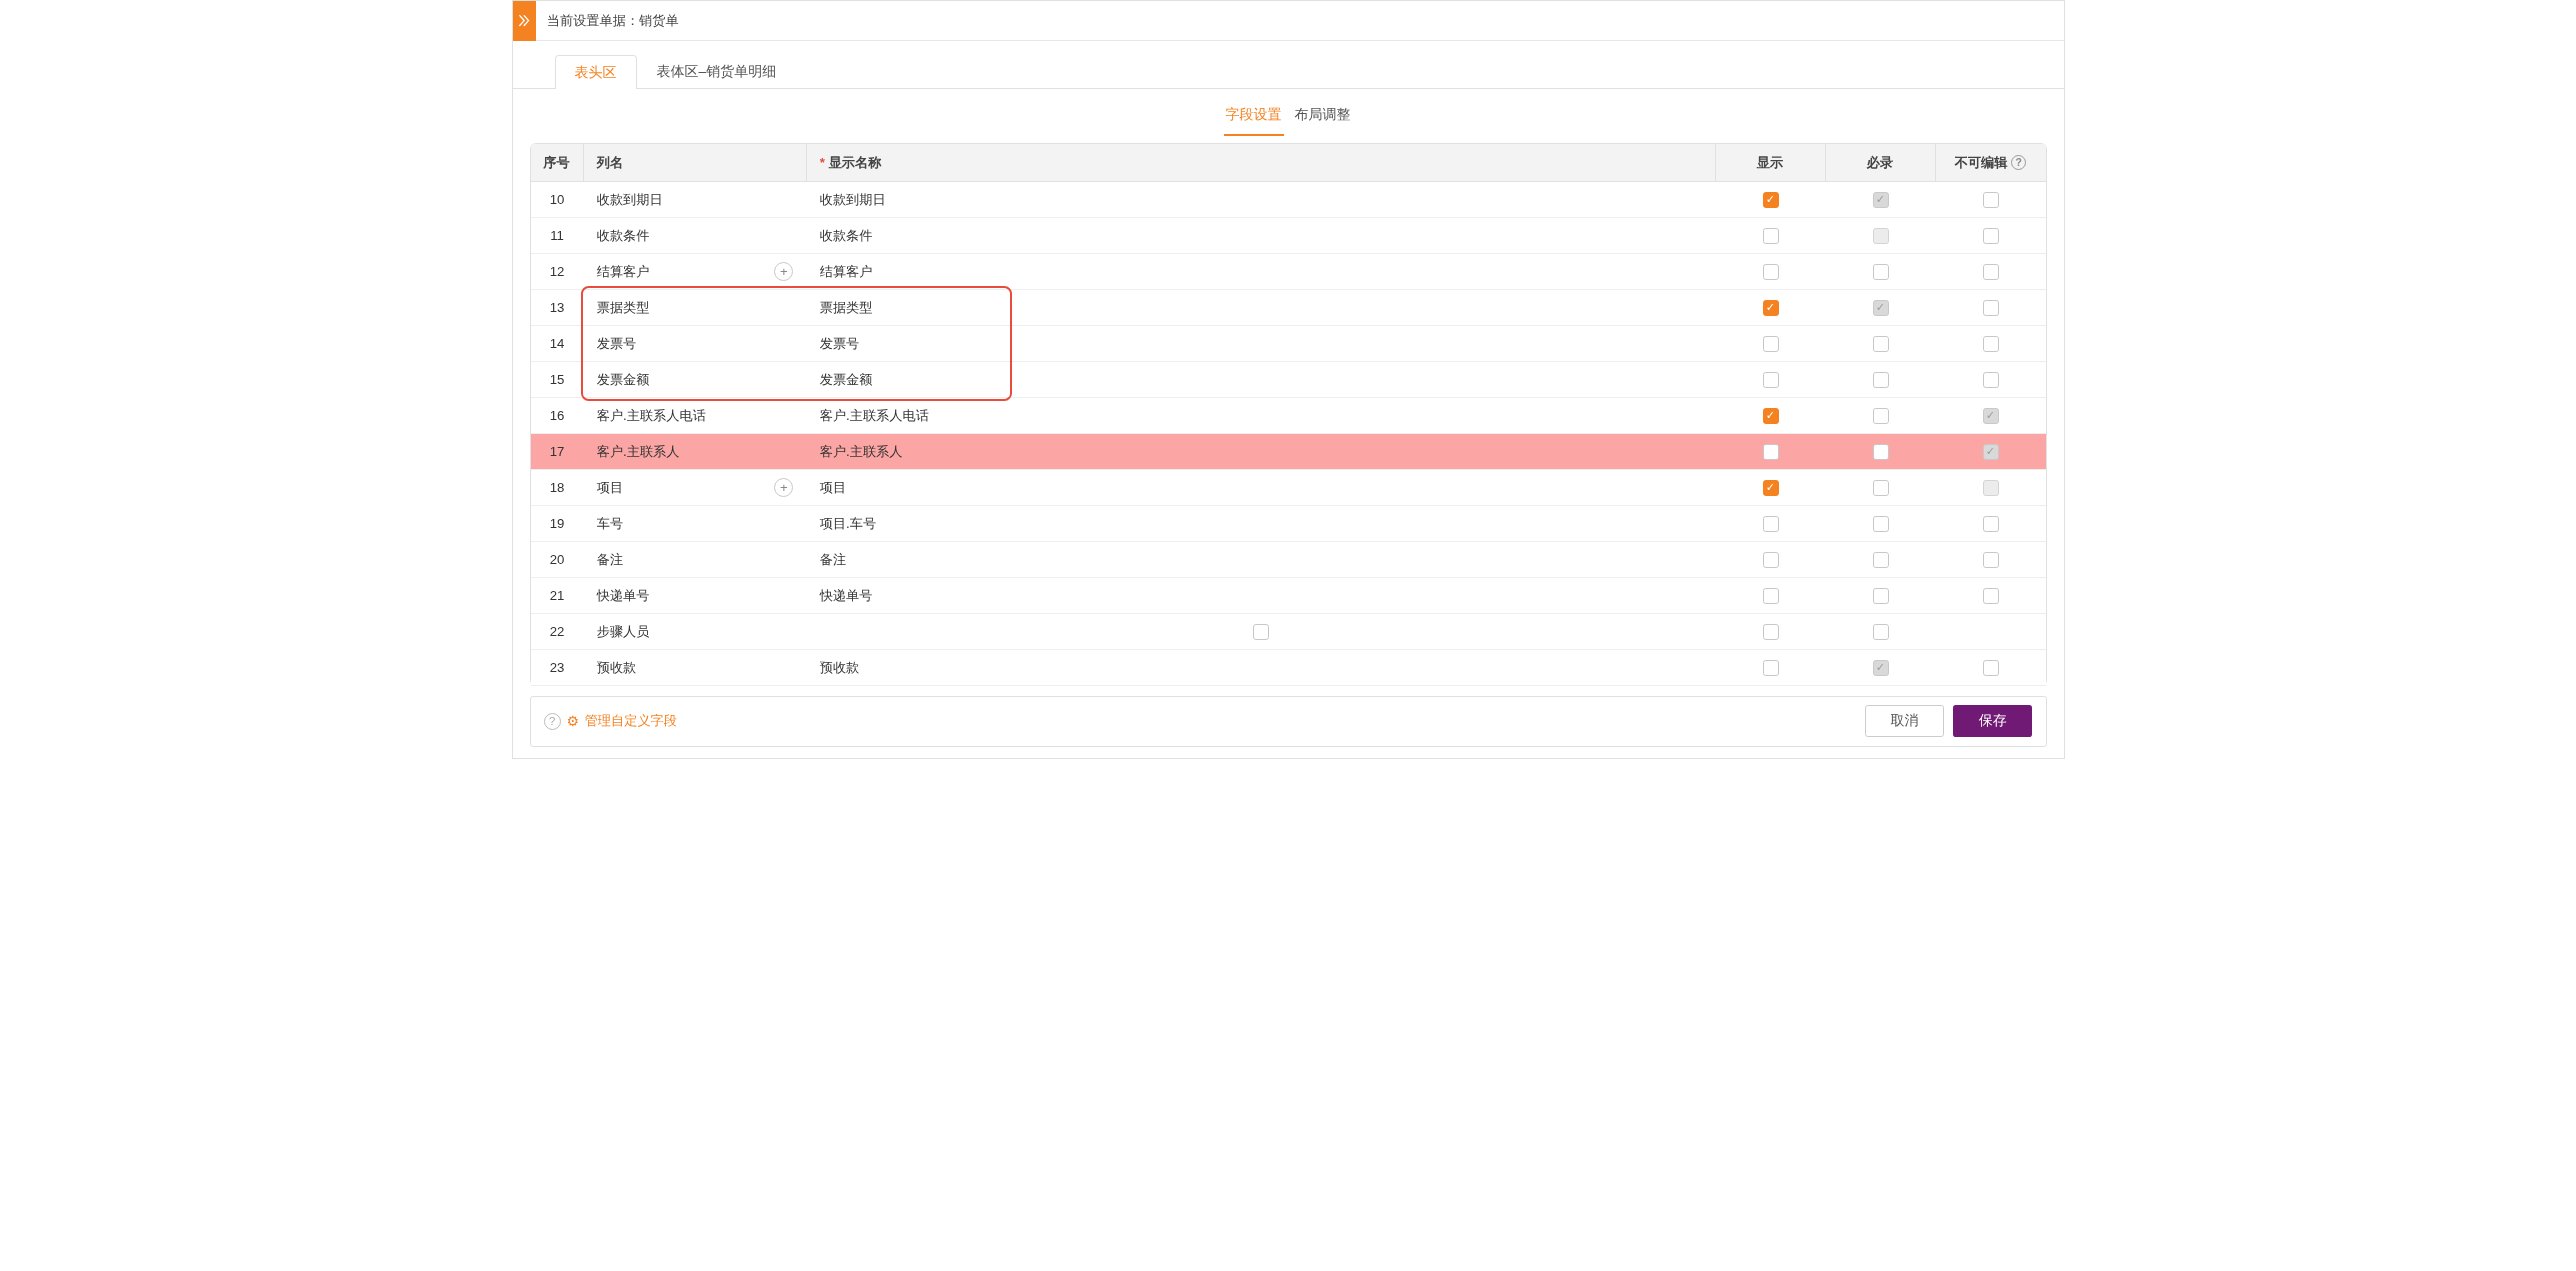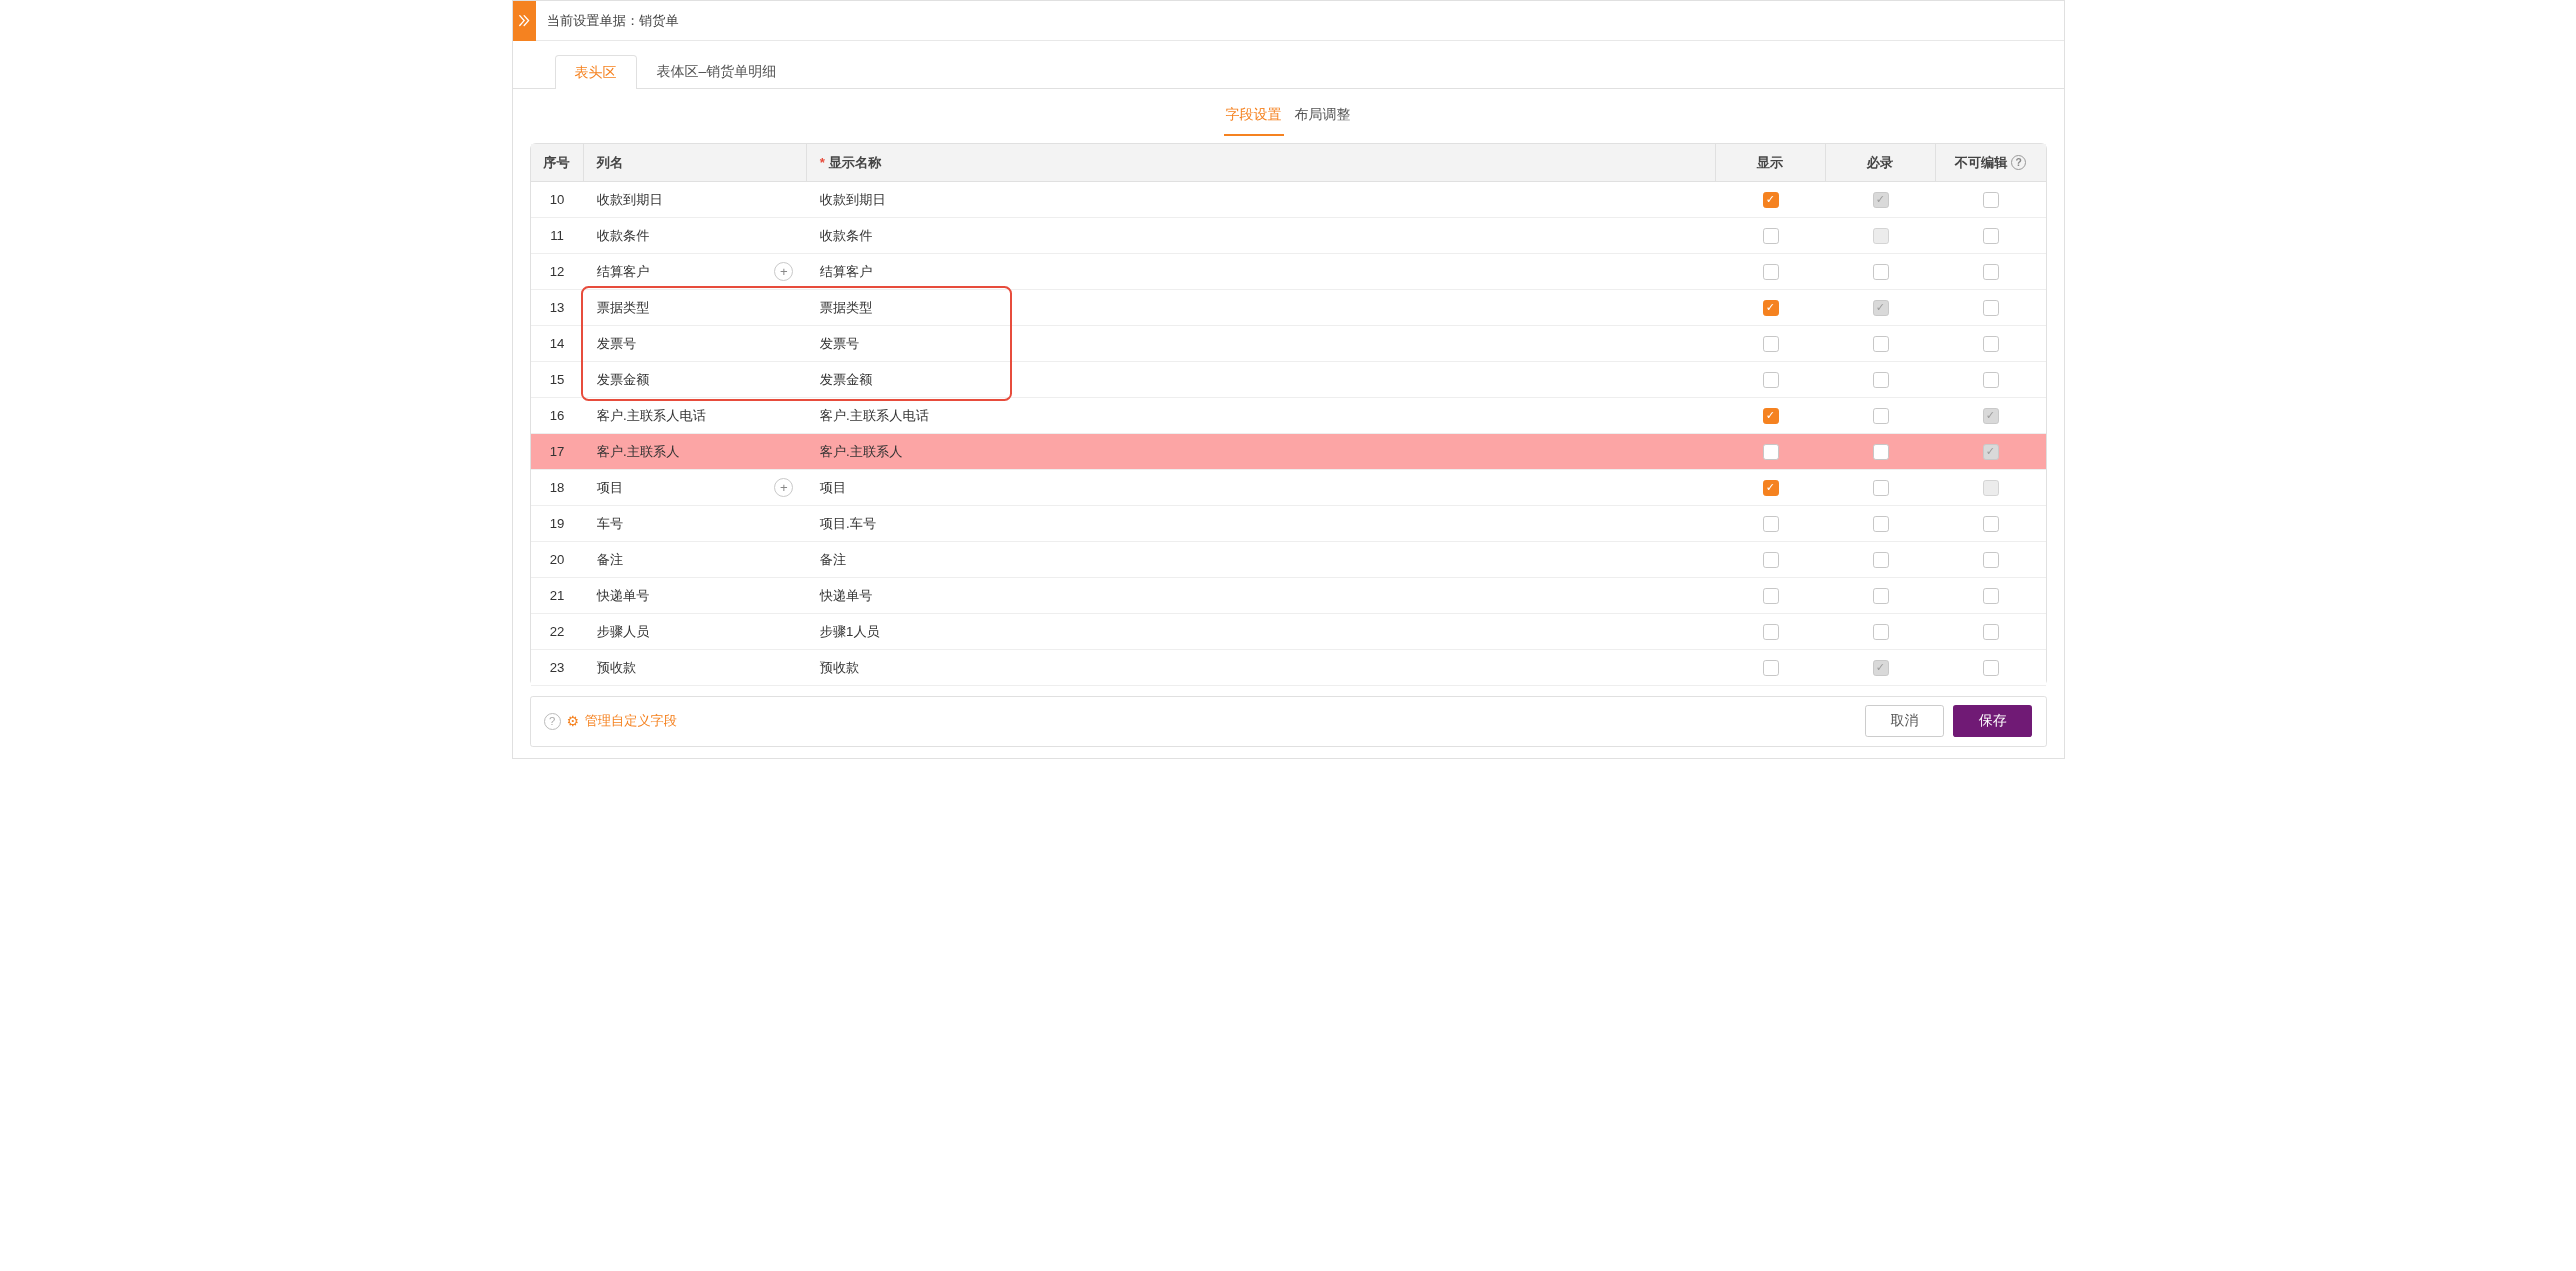"步骤1人员" div.cell { html: <div>步骤1人员</div> -> none }
